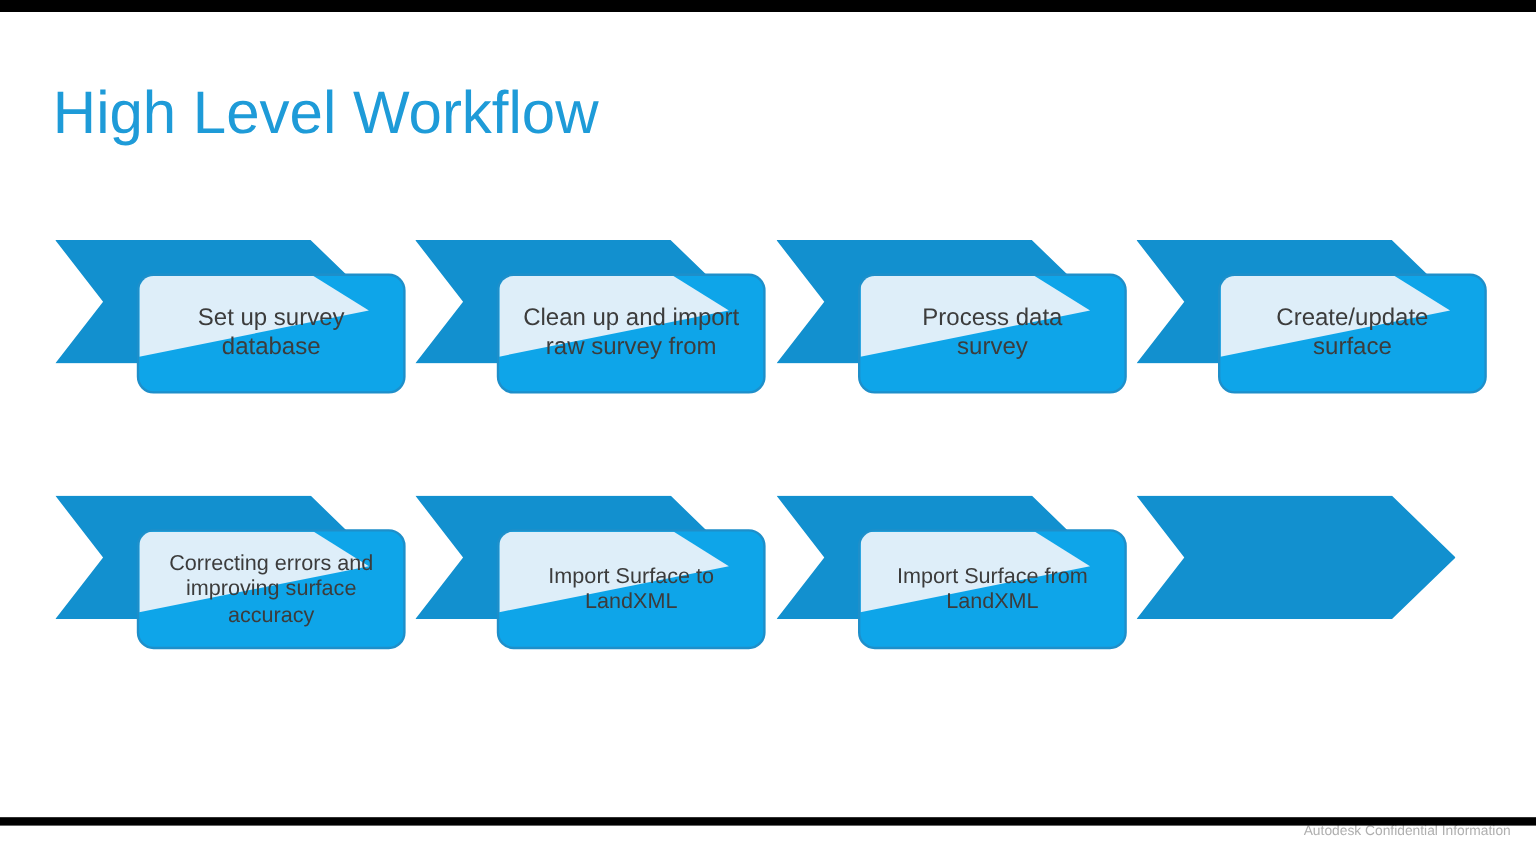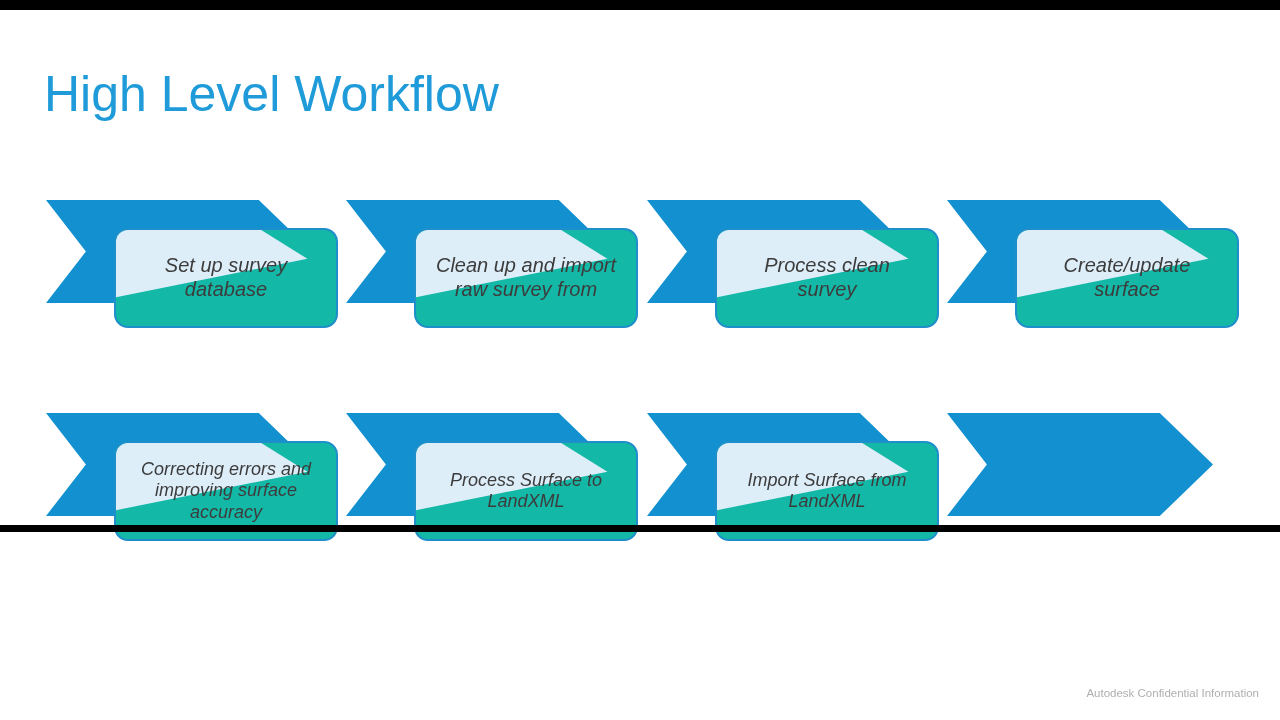"High Level Workflow" .slide { height: 532px -> 688px }
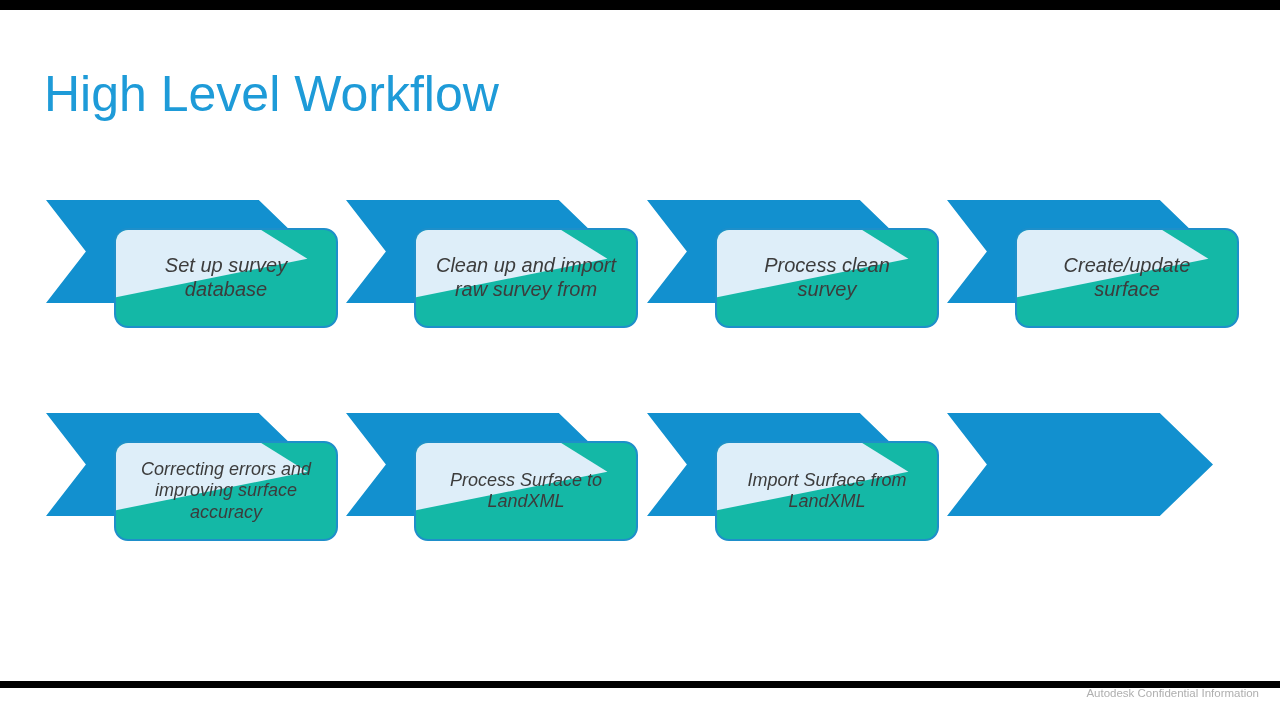"Set up survey" .card { background: #14b8a6 -> #0ea5e9; font-style: italic -> none }
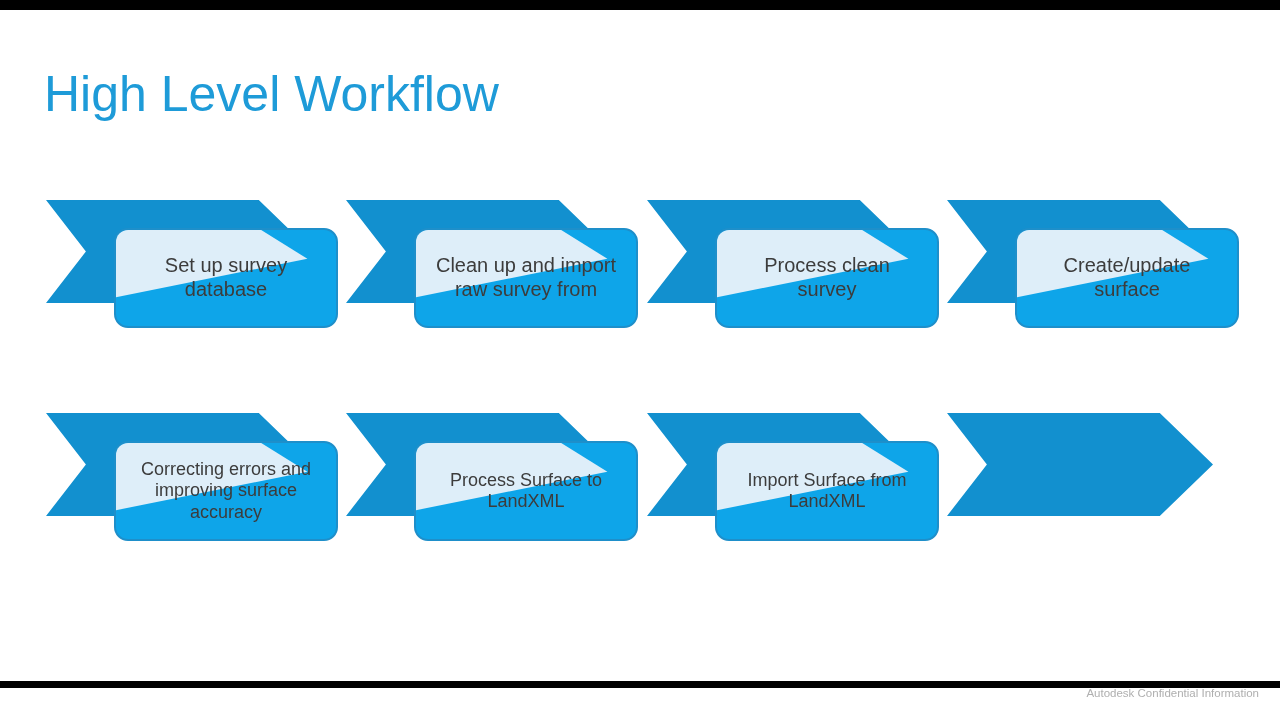"Process clean" div.card-label { text: clean -> data }
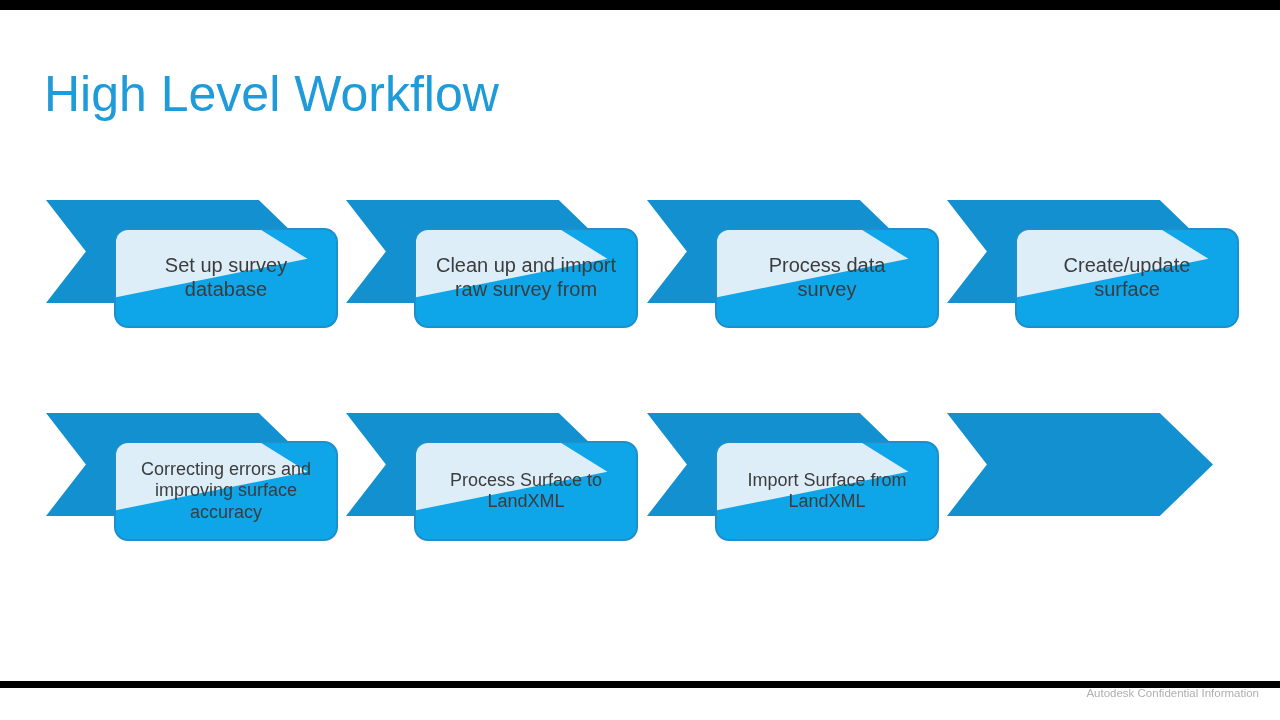"Process Surface to" div.card-label { text: Process -> Import }
